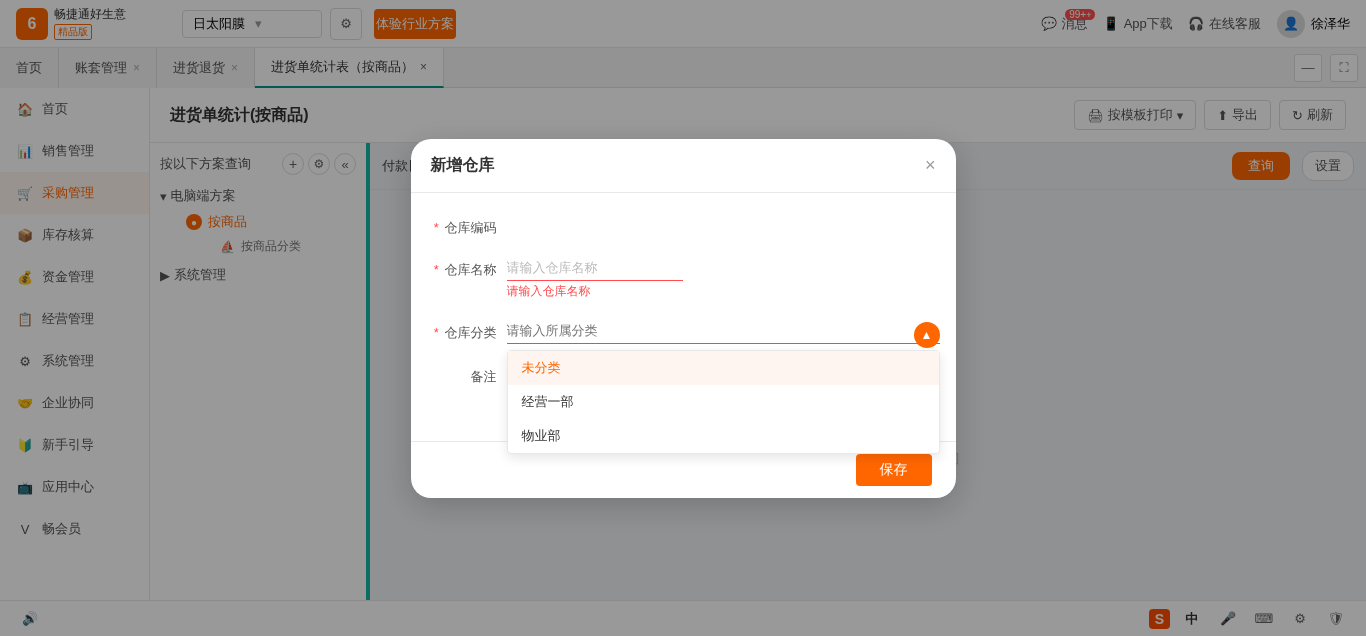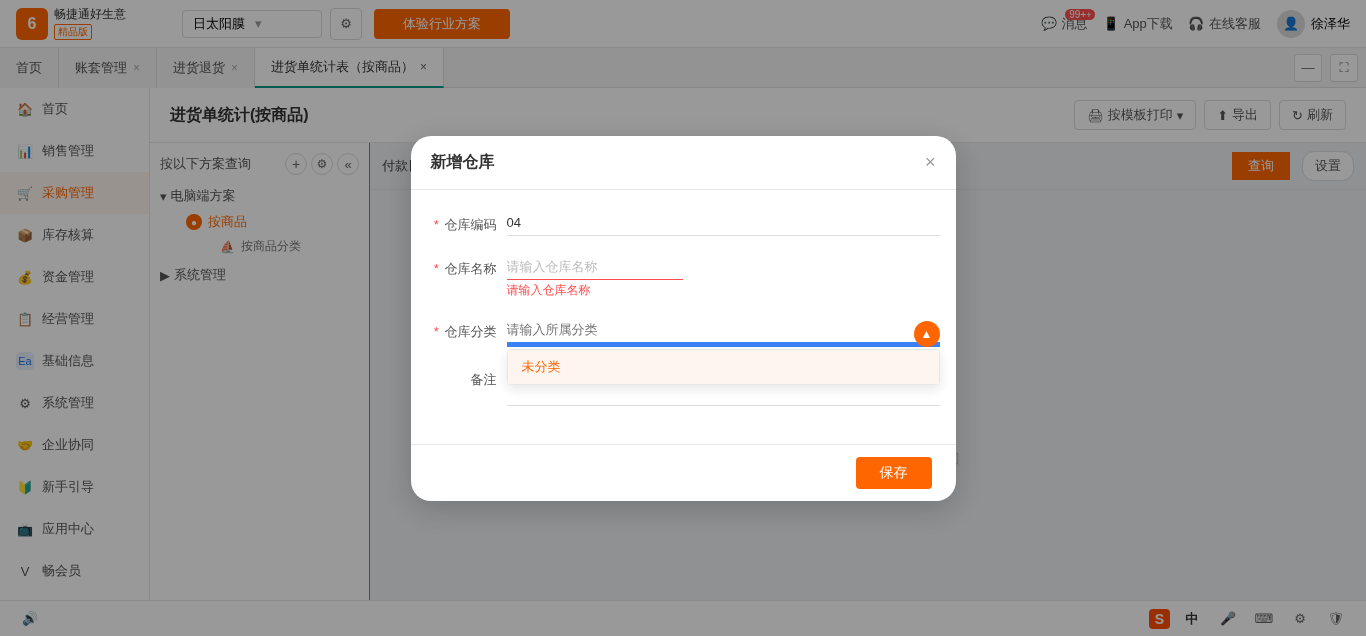"体验行业方案" .trial-btn { padding: 6px 29px -> 6px 2px }
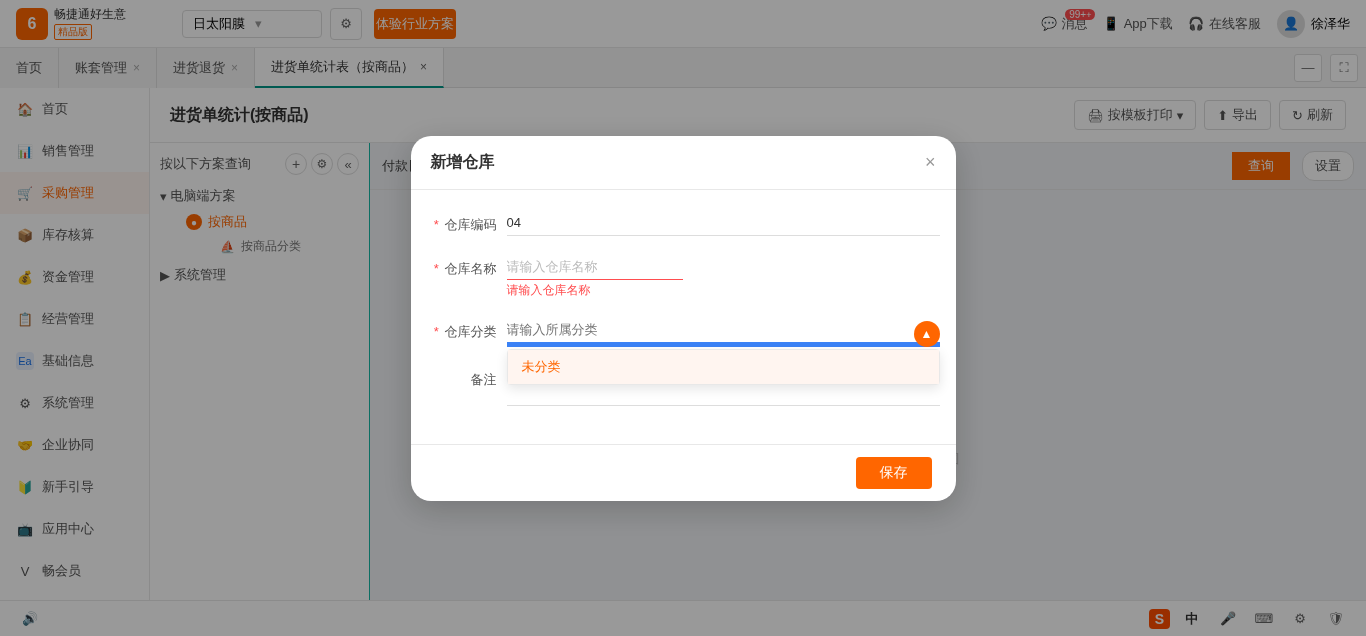"按以下方案查询" div { border-right: 1px solid #14b8a6 -> 4px solid #14b8a6 }
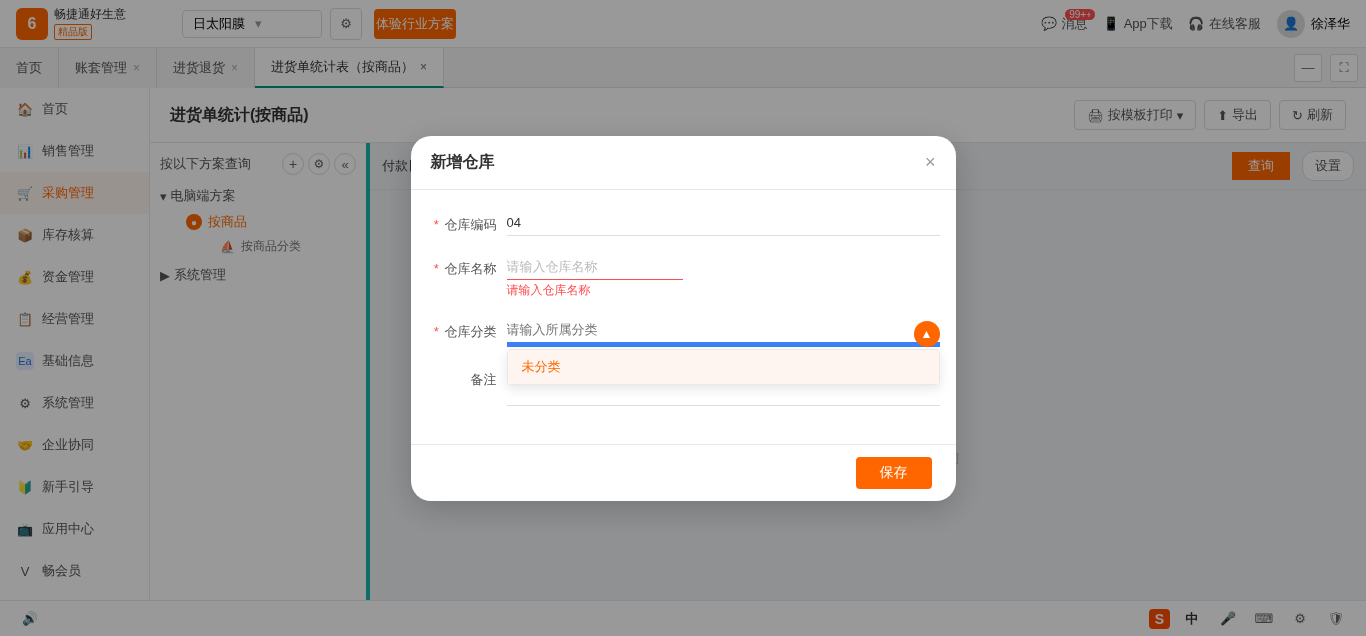"查询" .query-btn { border-radius: 0 -> 8px }
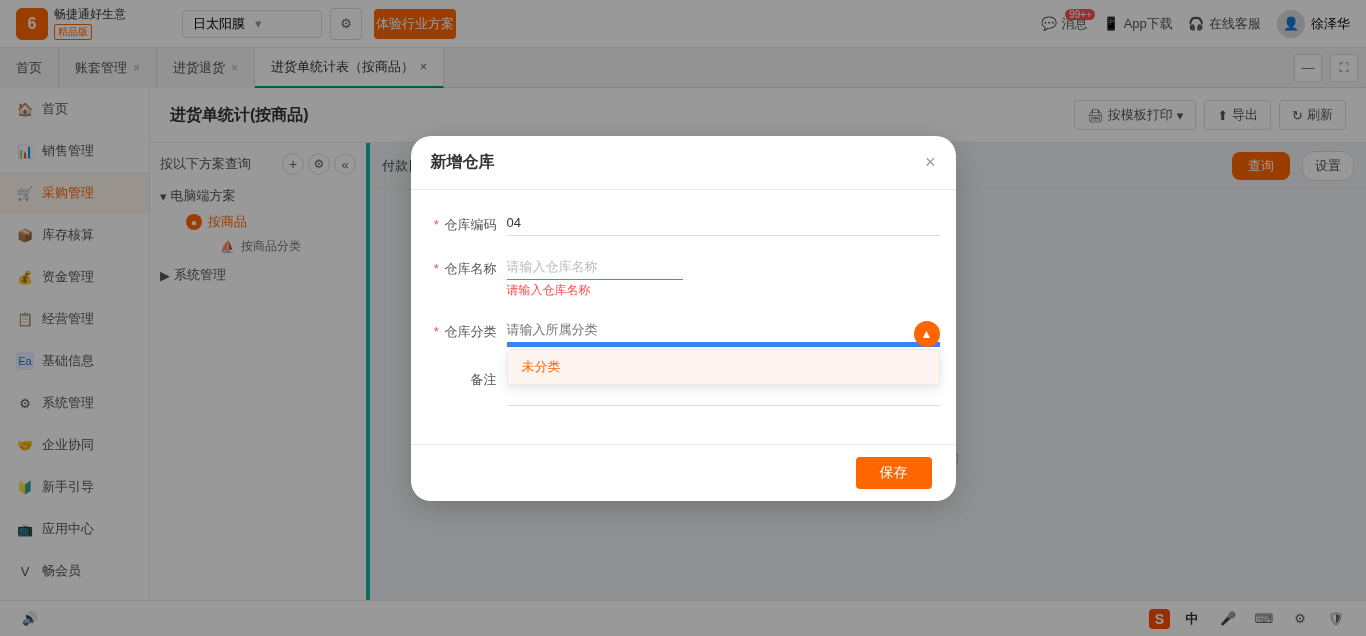"04" input.form-control { html: <input> -> none }
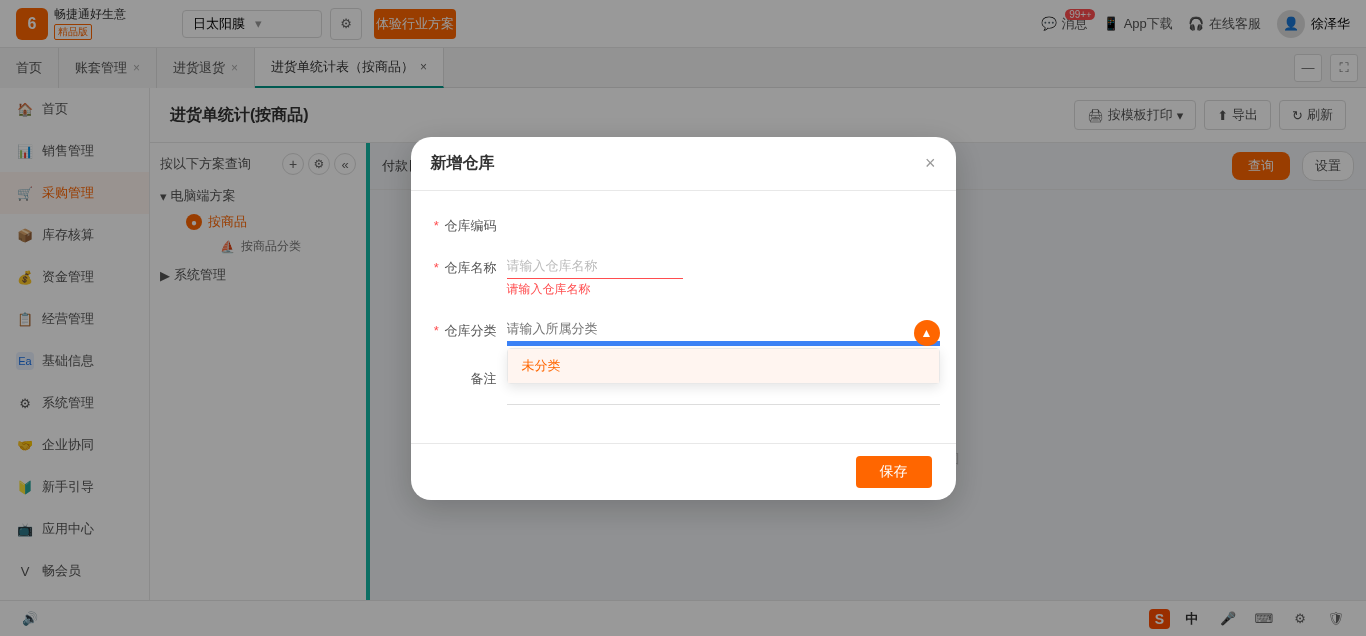"请输入所属分类" .form-select-input { border-bottom: 5px solid #3b82f6 -> 1px solid #3b82f6 }
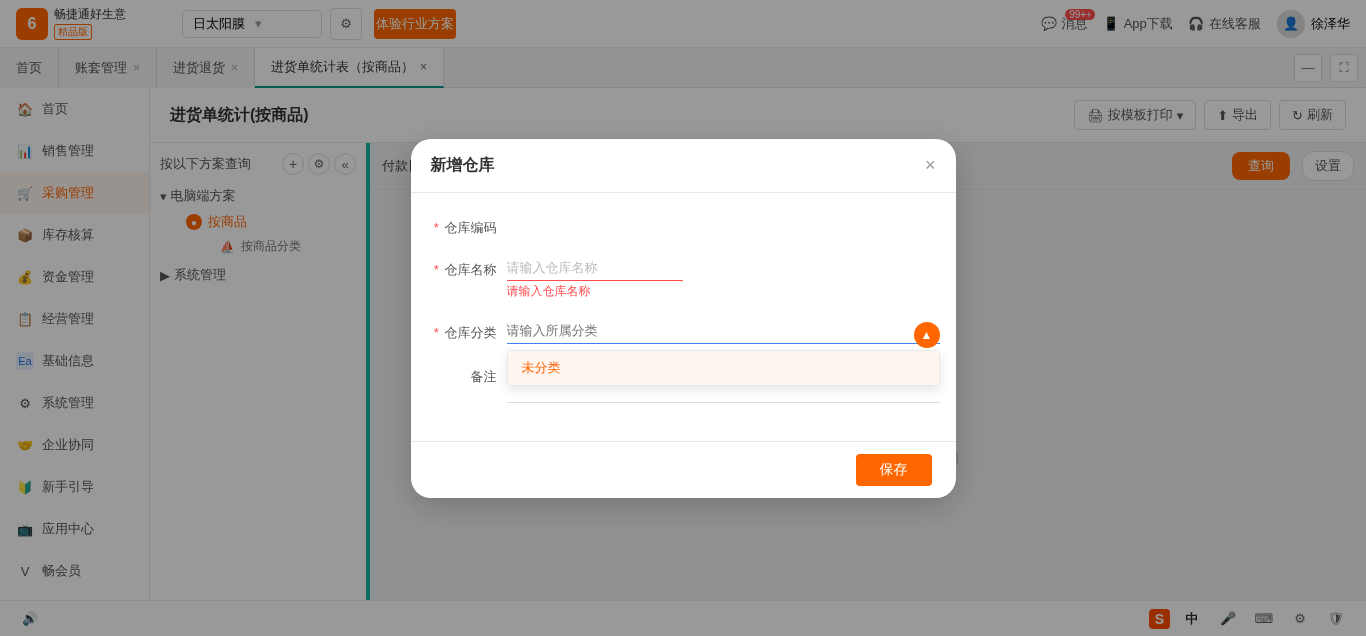"Ea" div.sidebar-item { html: <div> <span>Ea</span> <span>基础信息</span> </div> -> none }
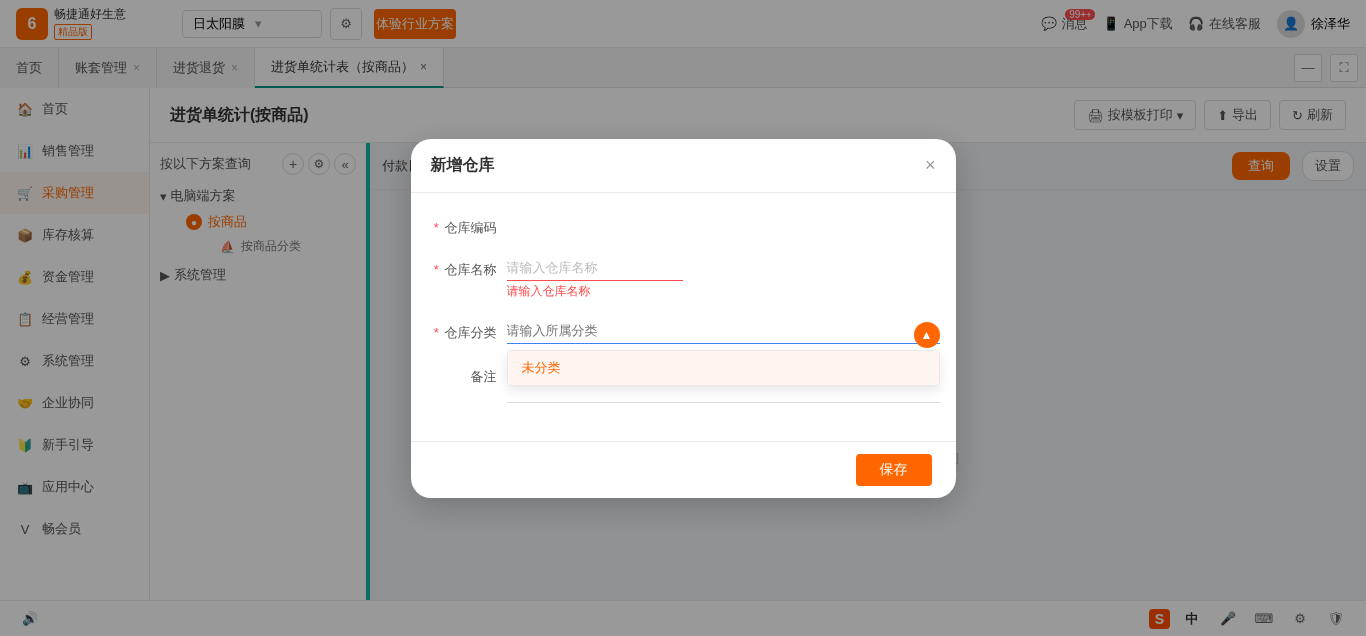"经营一部" div.dropdown-item { html: none -> <div>经营一部</div> }
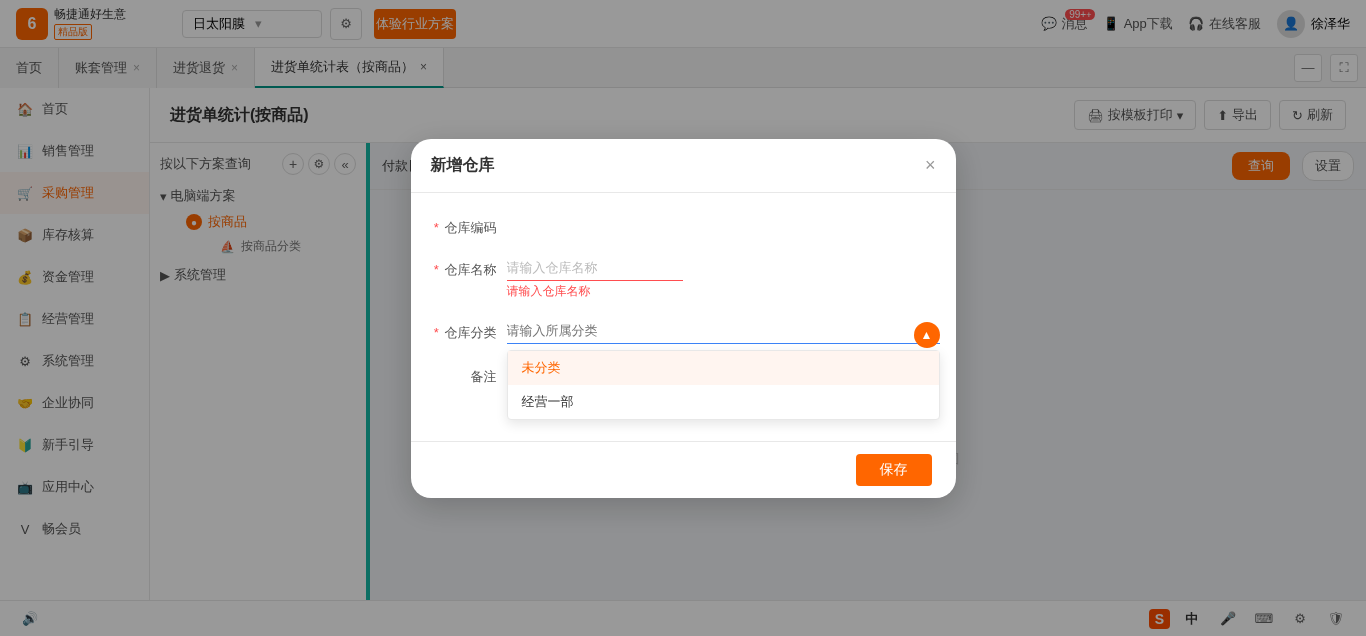"物业部" div.dropdown-item { html: none -> <div>物业部</div> }
